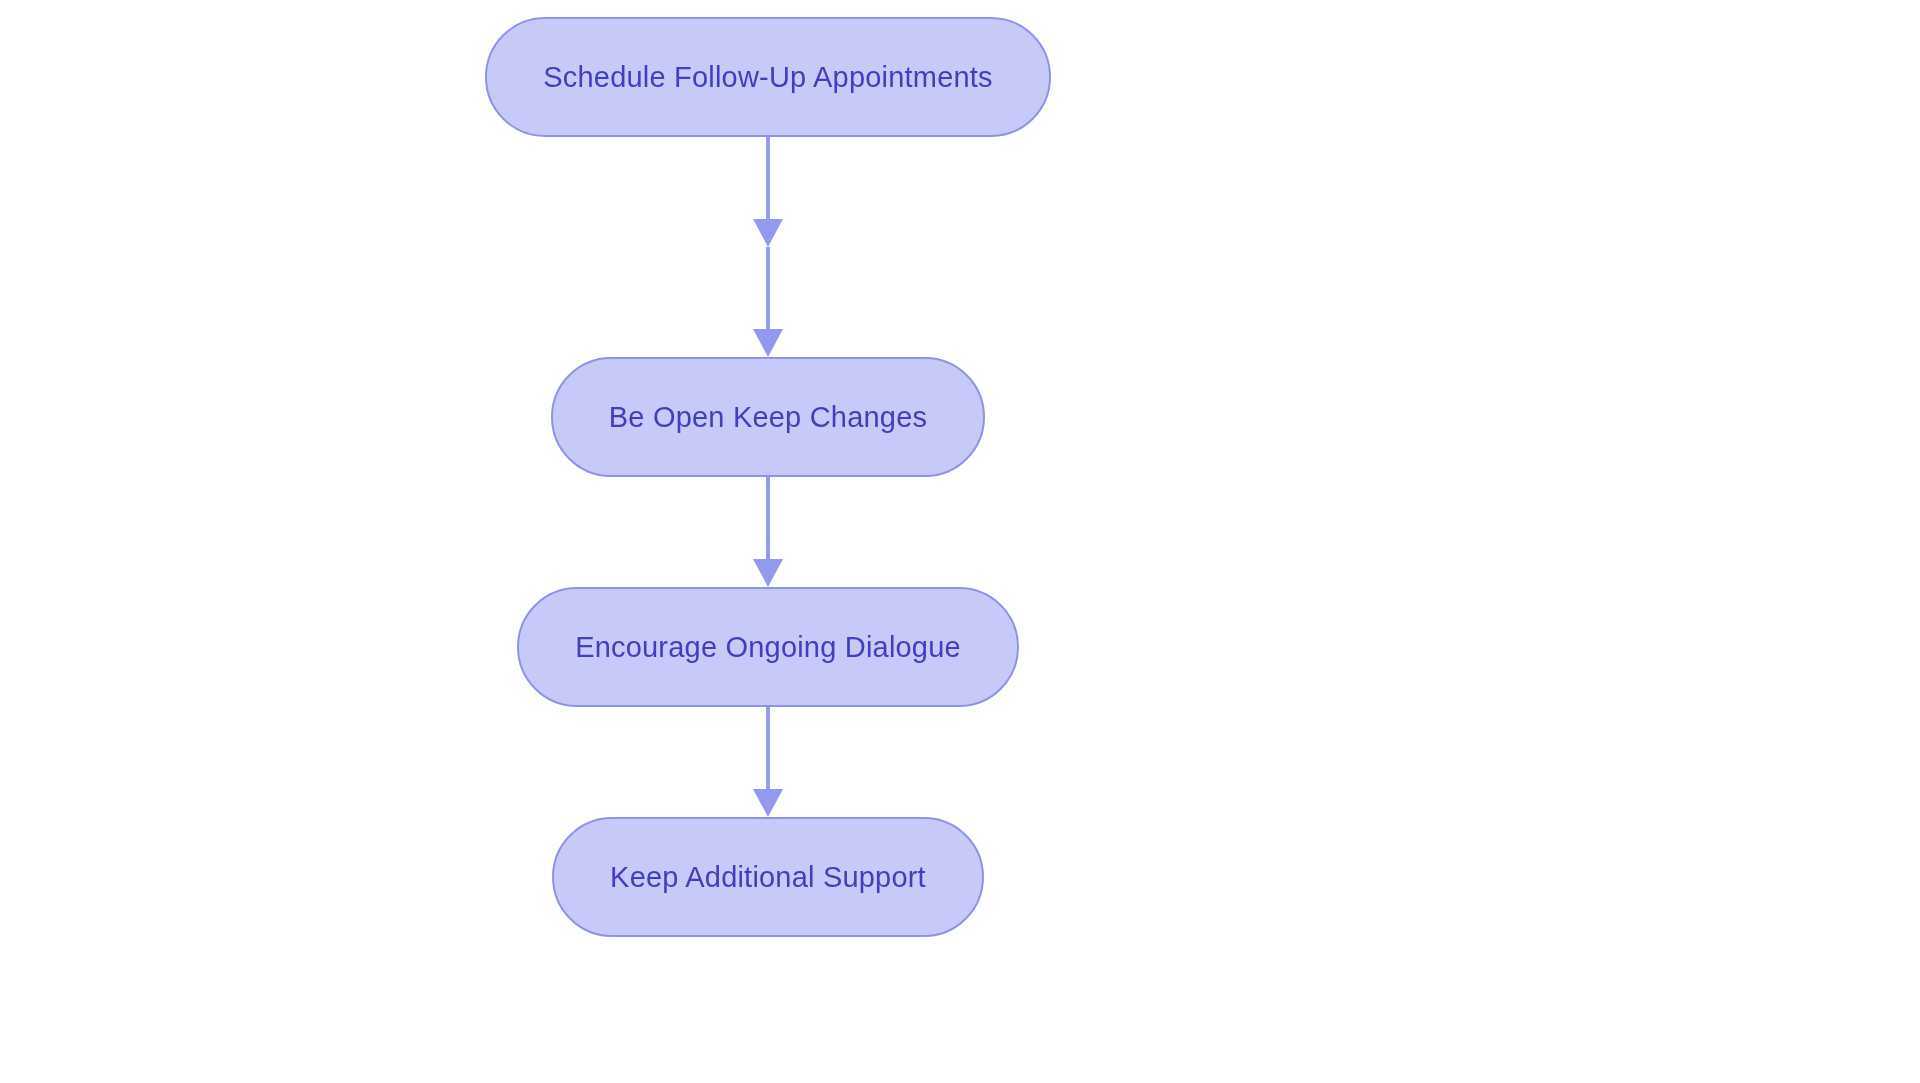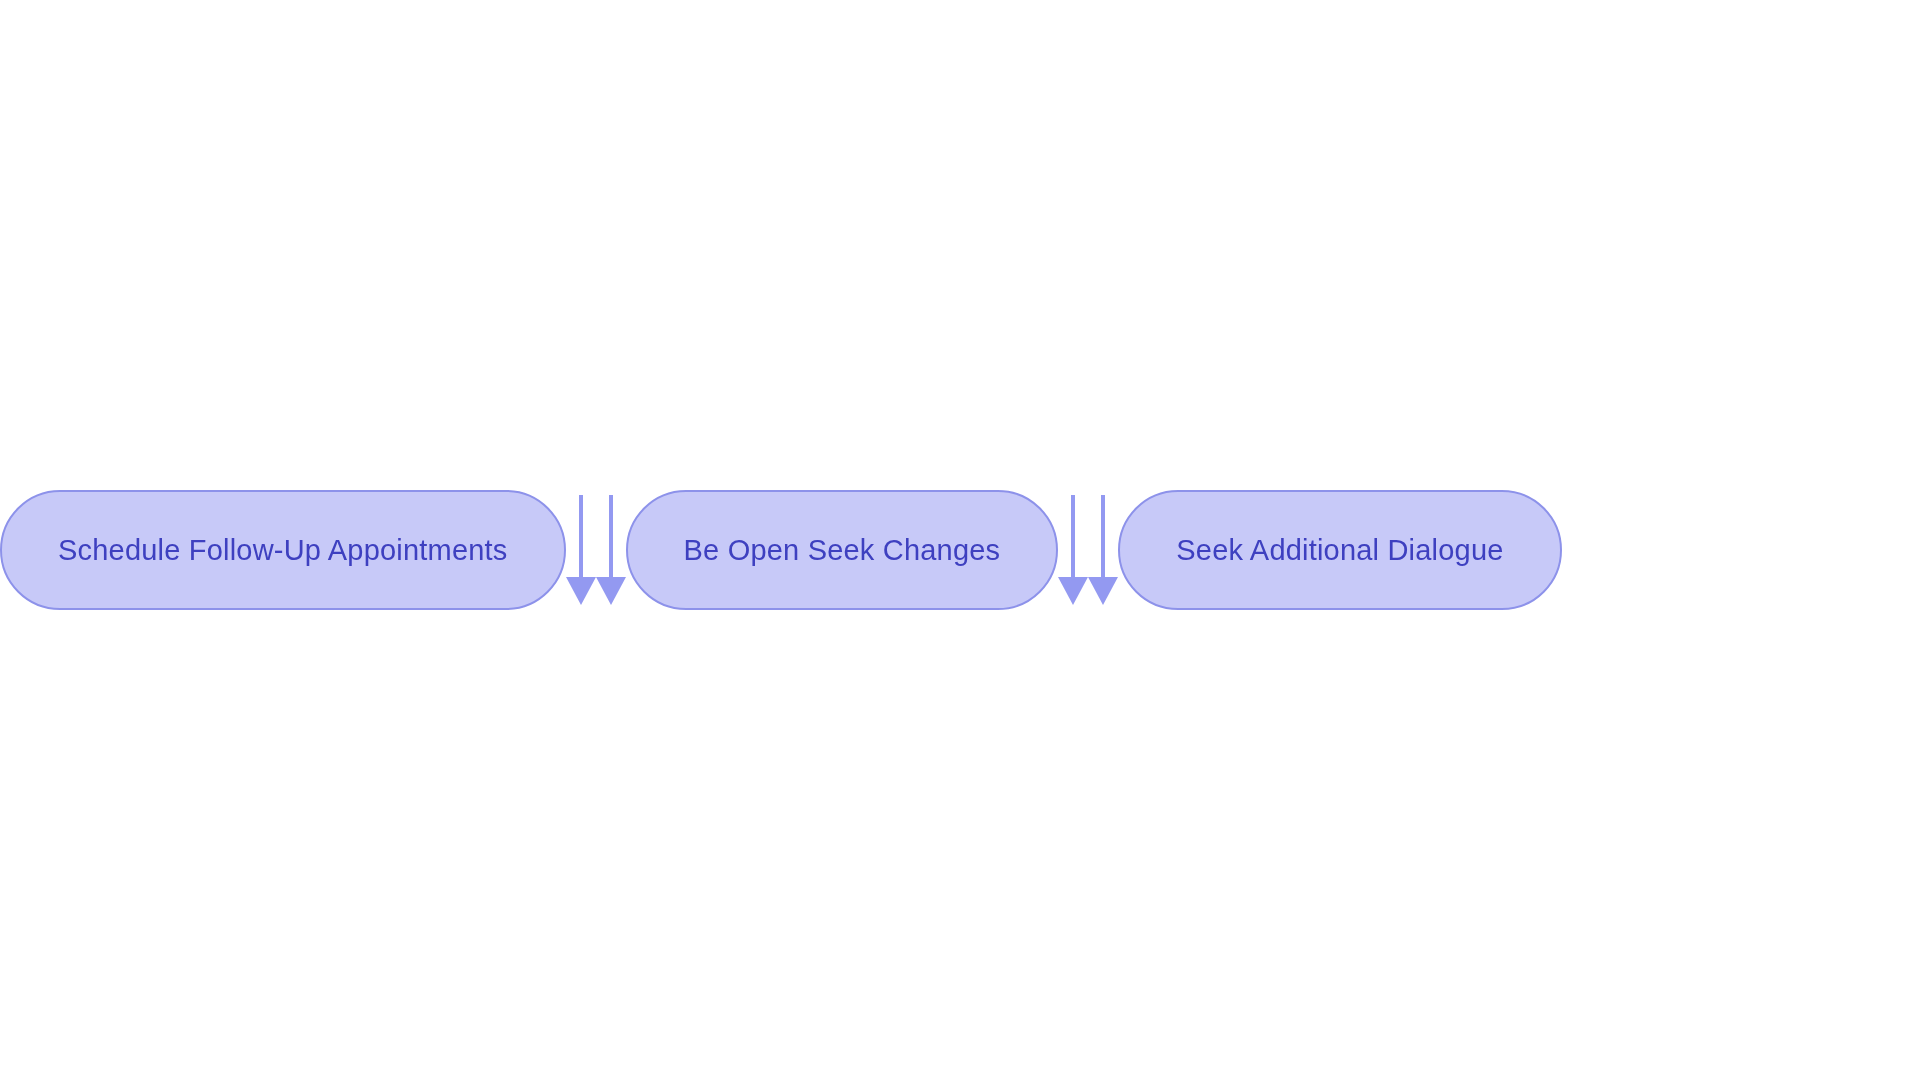"Schedule Follow-Up Appointments" .canvas { flex-direction: row -> column }
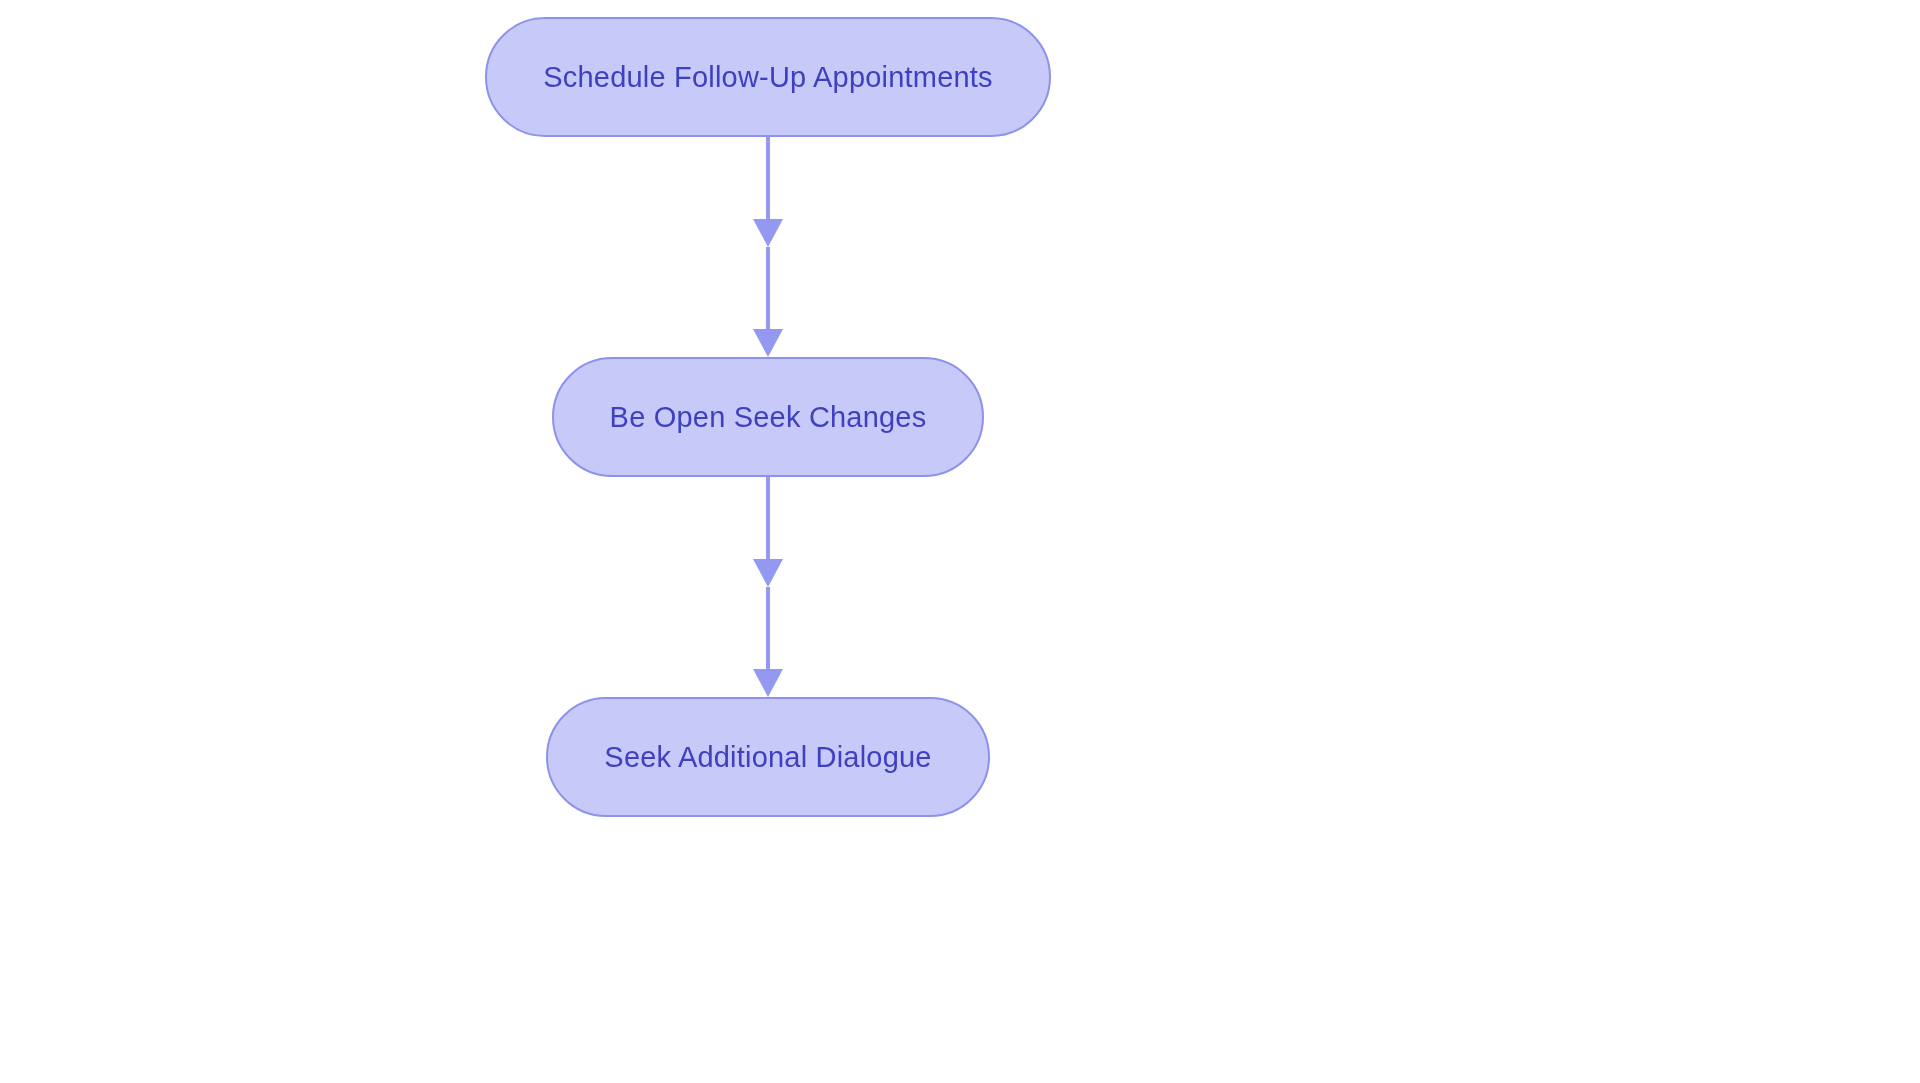"Be Open Seek Changes" span { text: Seek -> Keep }
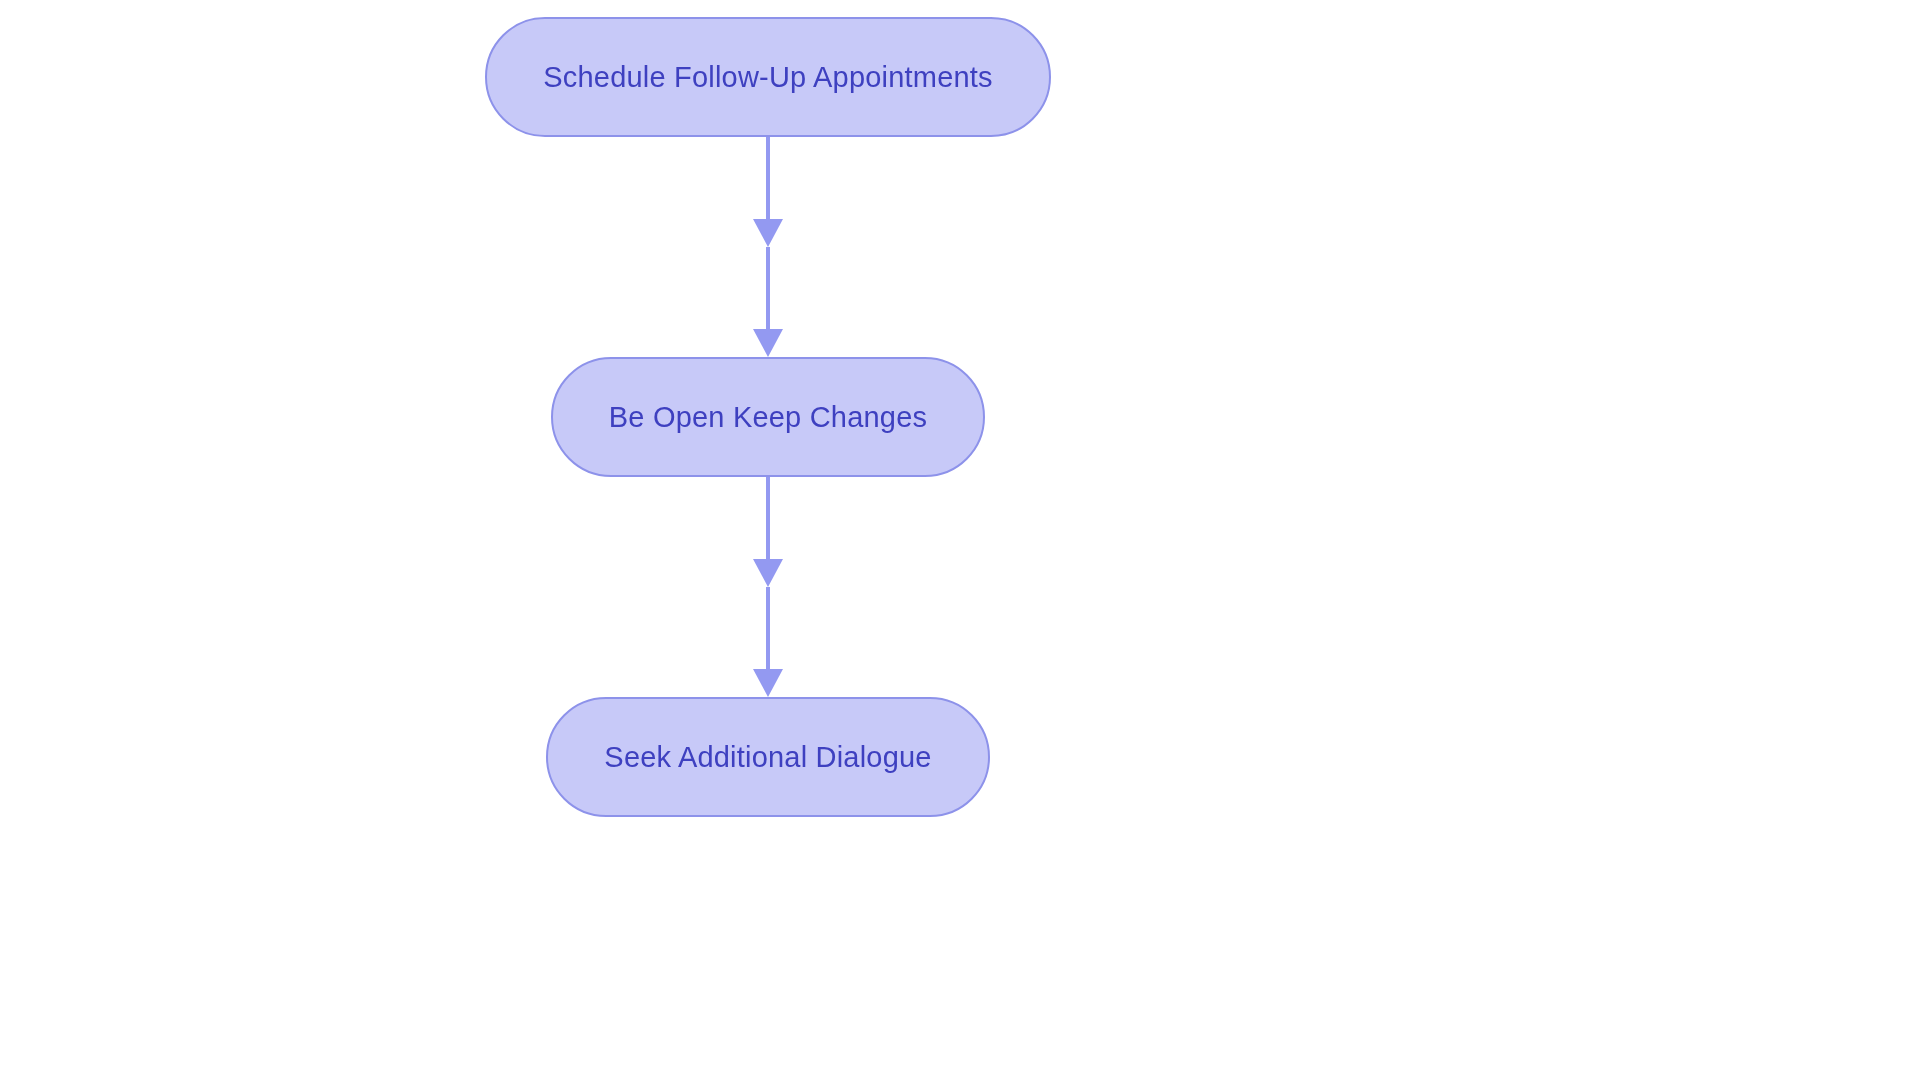"Encourage Ongoing Dialogue" div.flow-node { html: none -> <div> <span>Encourage Ongoing Dialogue</span> </div> }
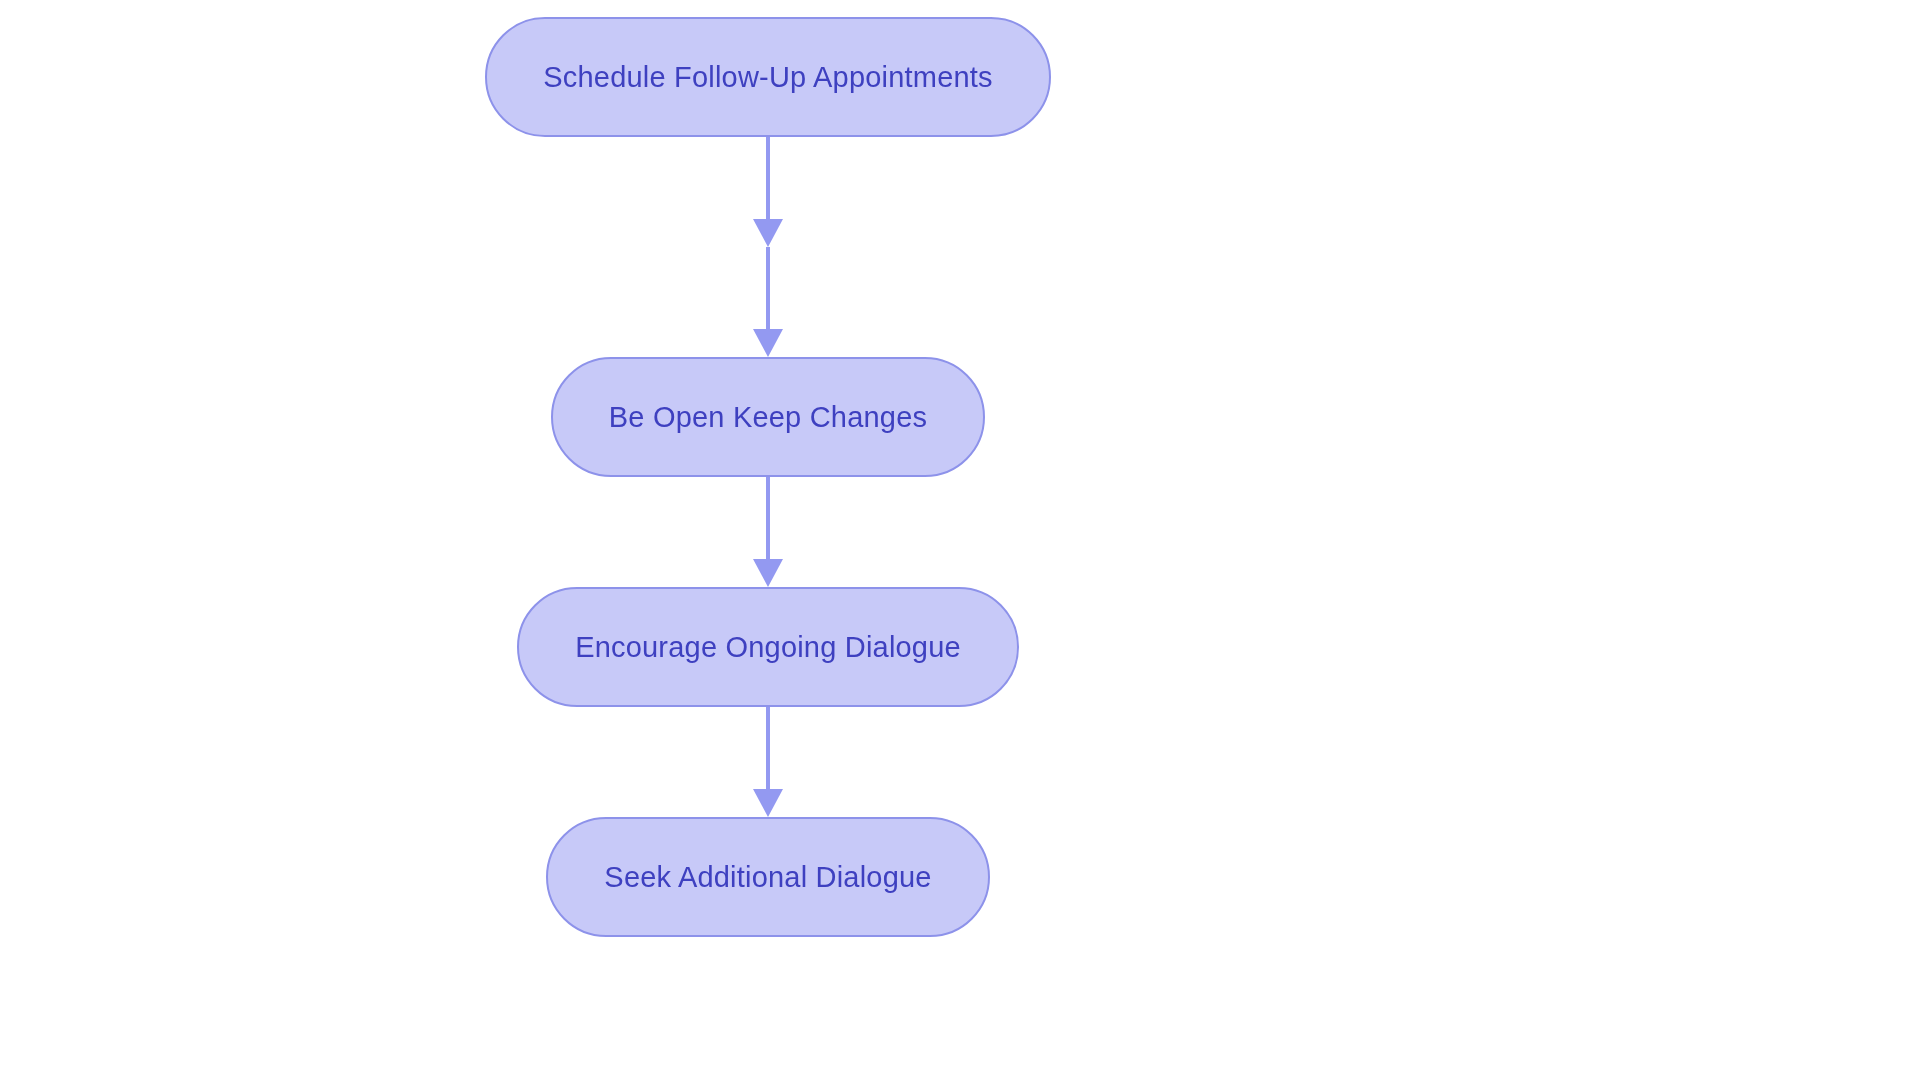"Seek Additional Dialogue" span { text: Seek Additional Dialogue -> Keep Additional Support }
